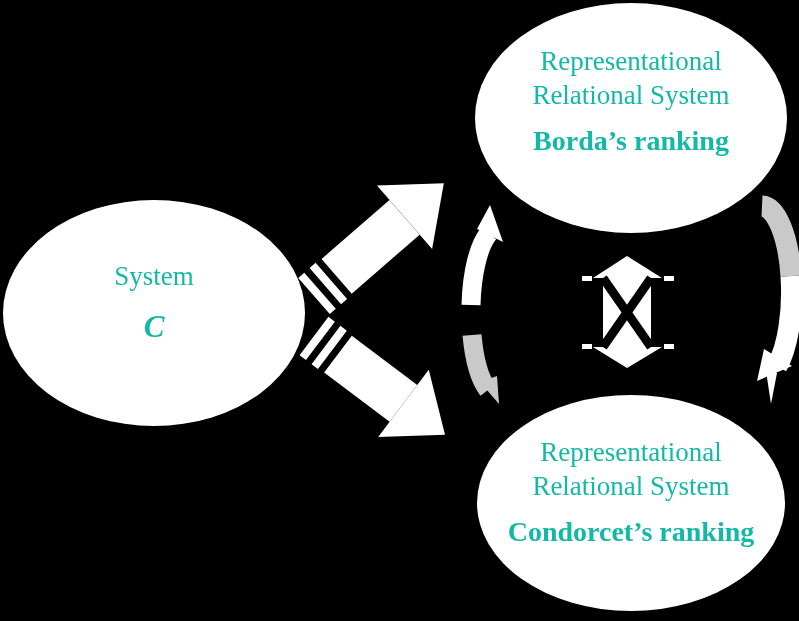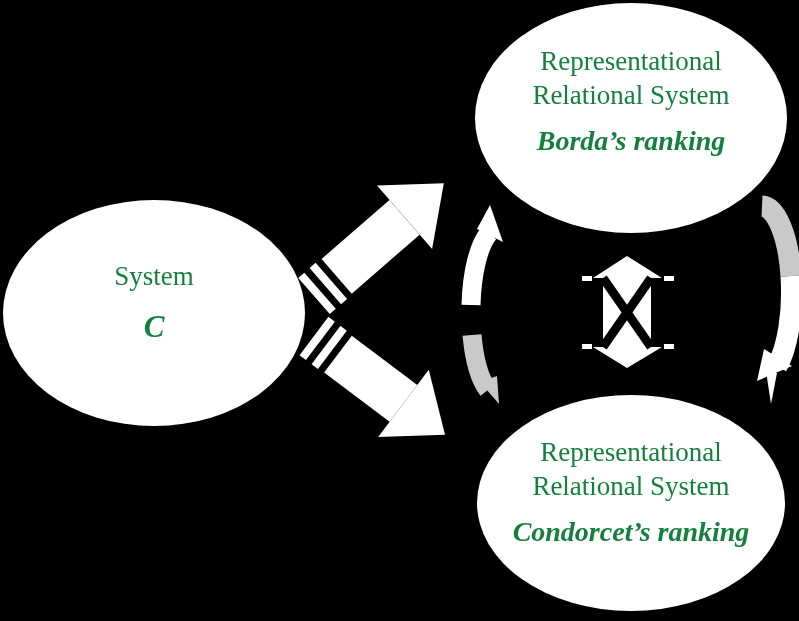"Representational" .label { color: #15803d -> #14b8a6 }
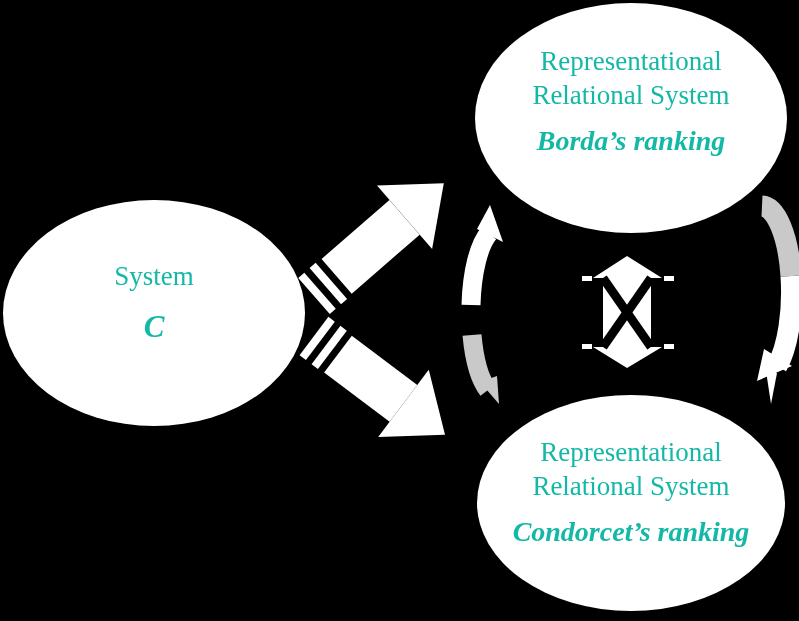"Borda’s ranking" .label .ranking { font-style: italic -> none }
